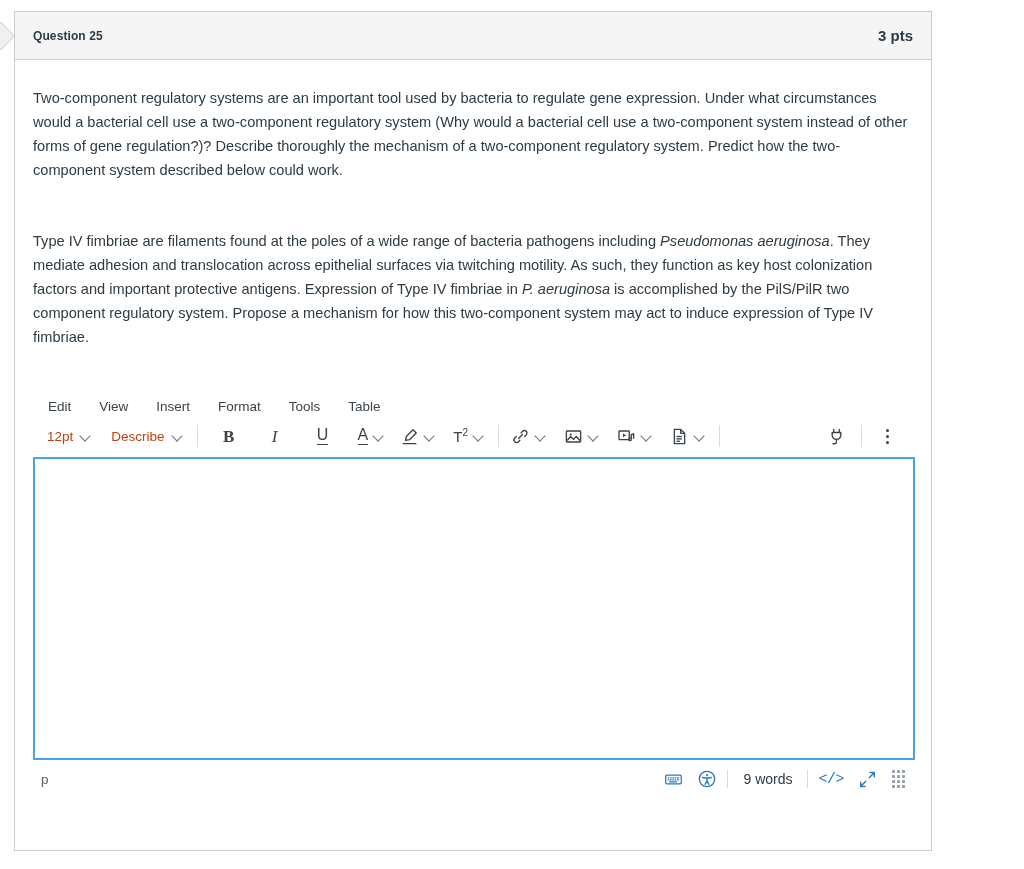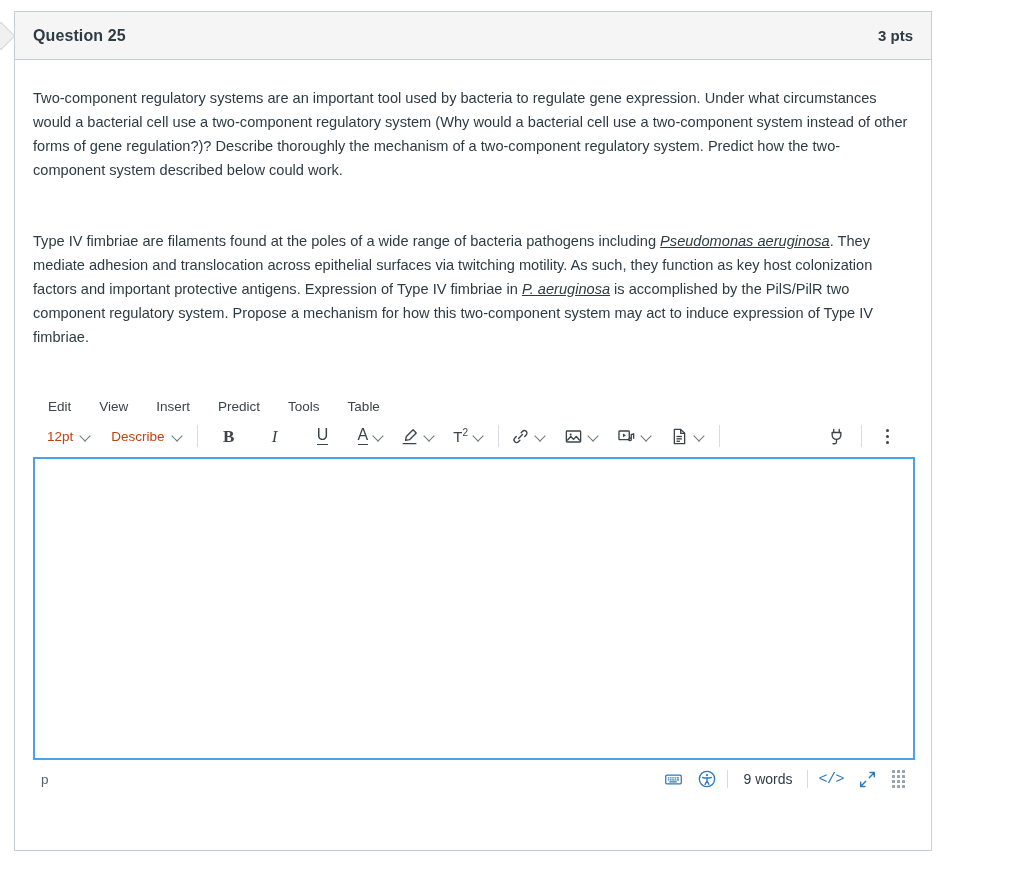"Question 25" .question-title { font-size: 16px -> 12px }
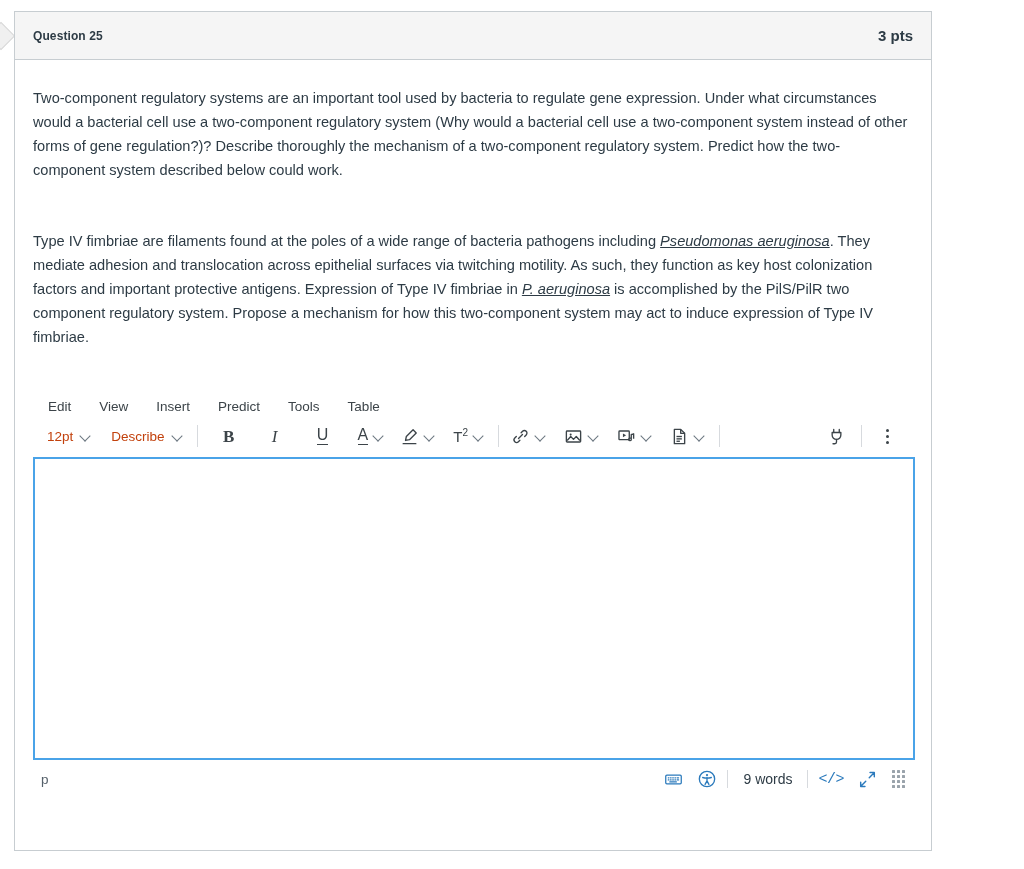"Pseudomonas aeruginosa" .prompt-paragraph i { text-decoration: underline -> none }
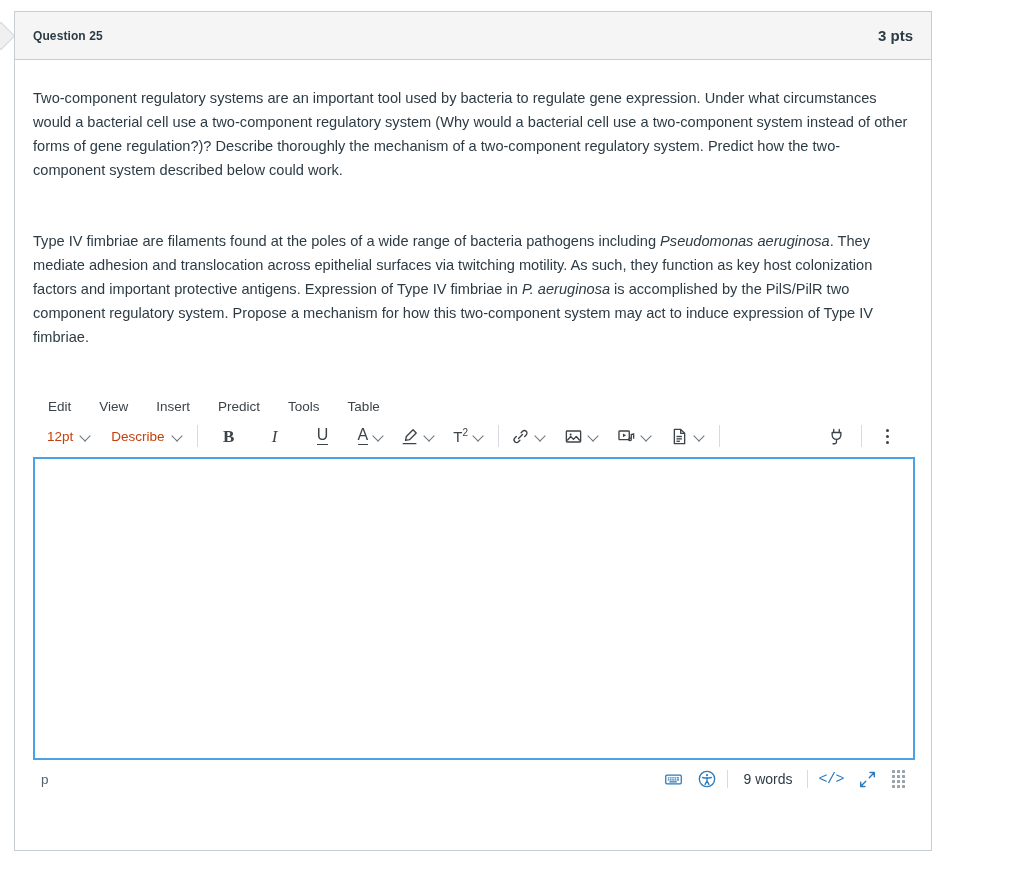"Predict" div.menu-item { text: Predict -> Format }
